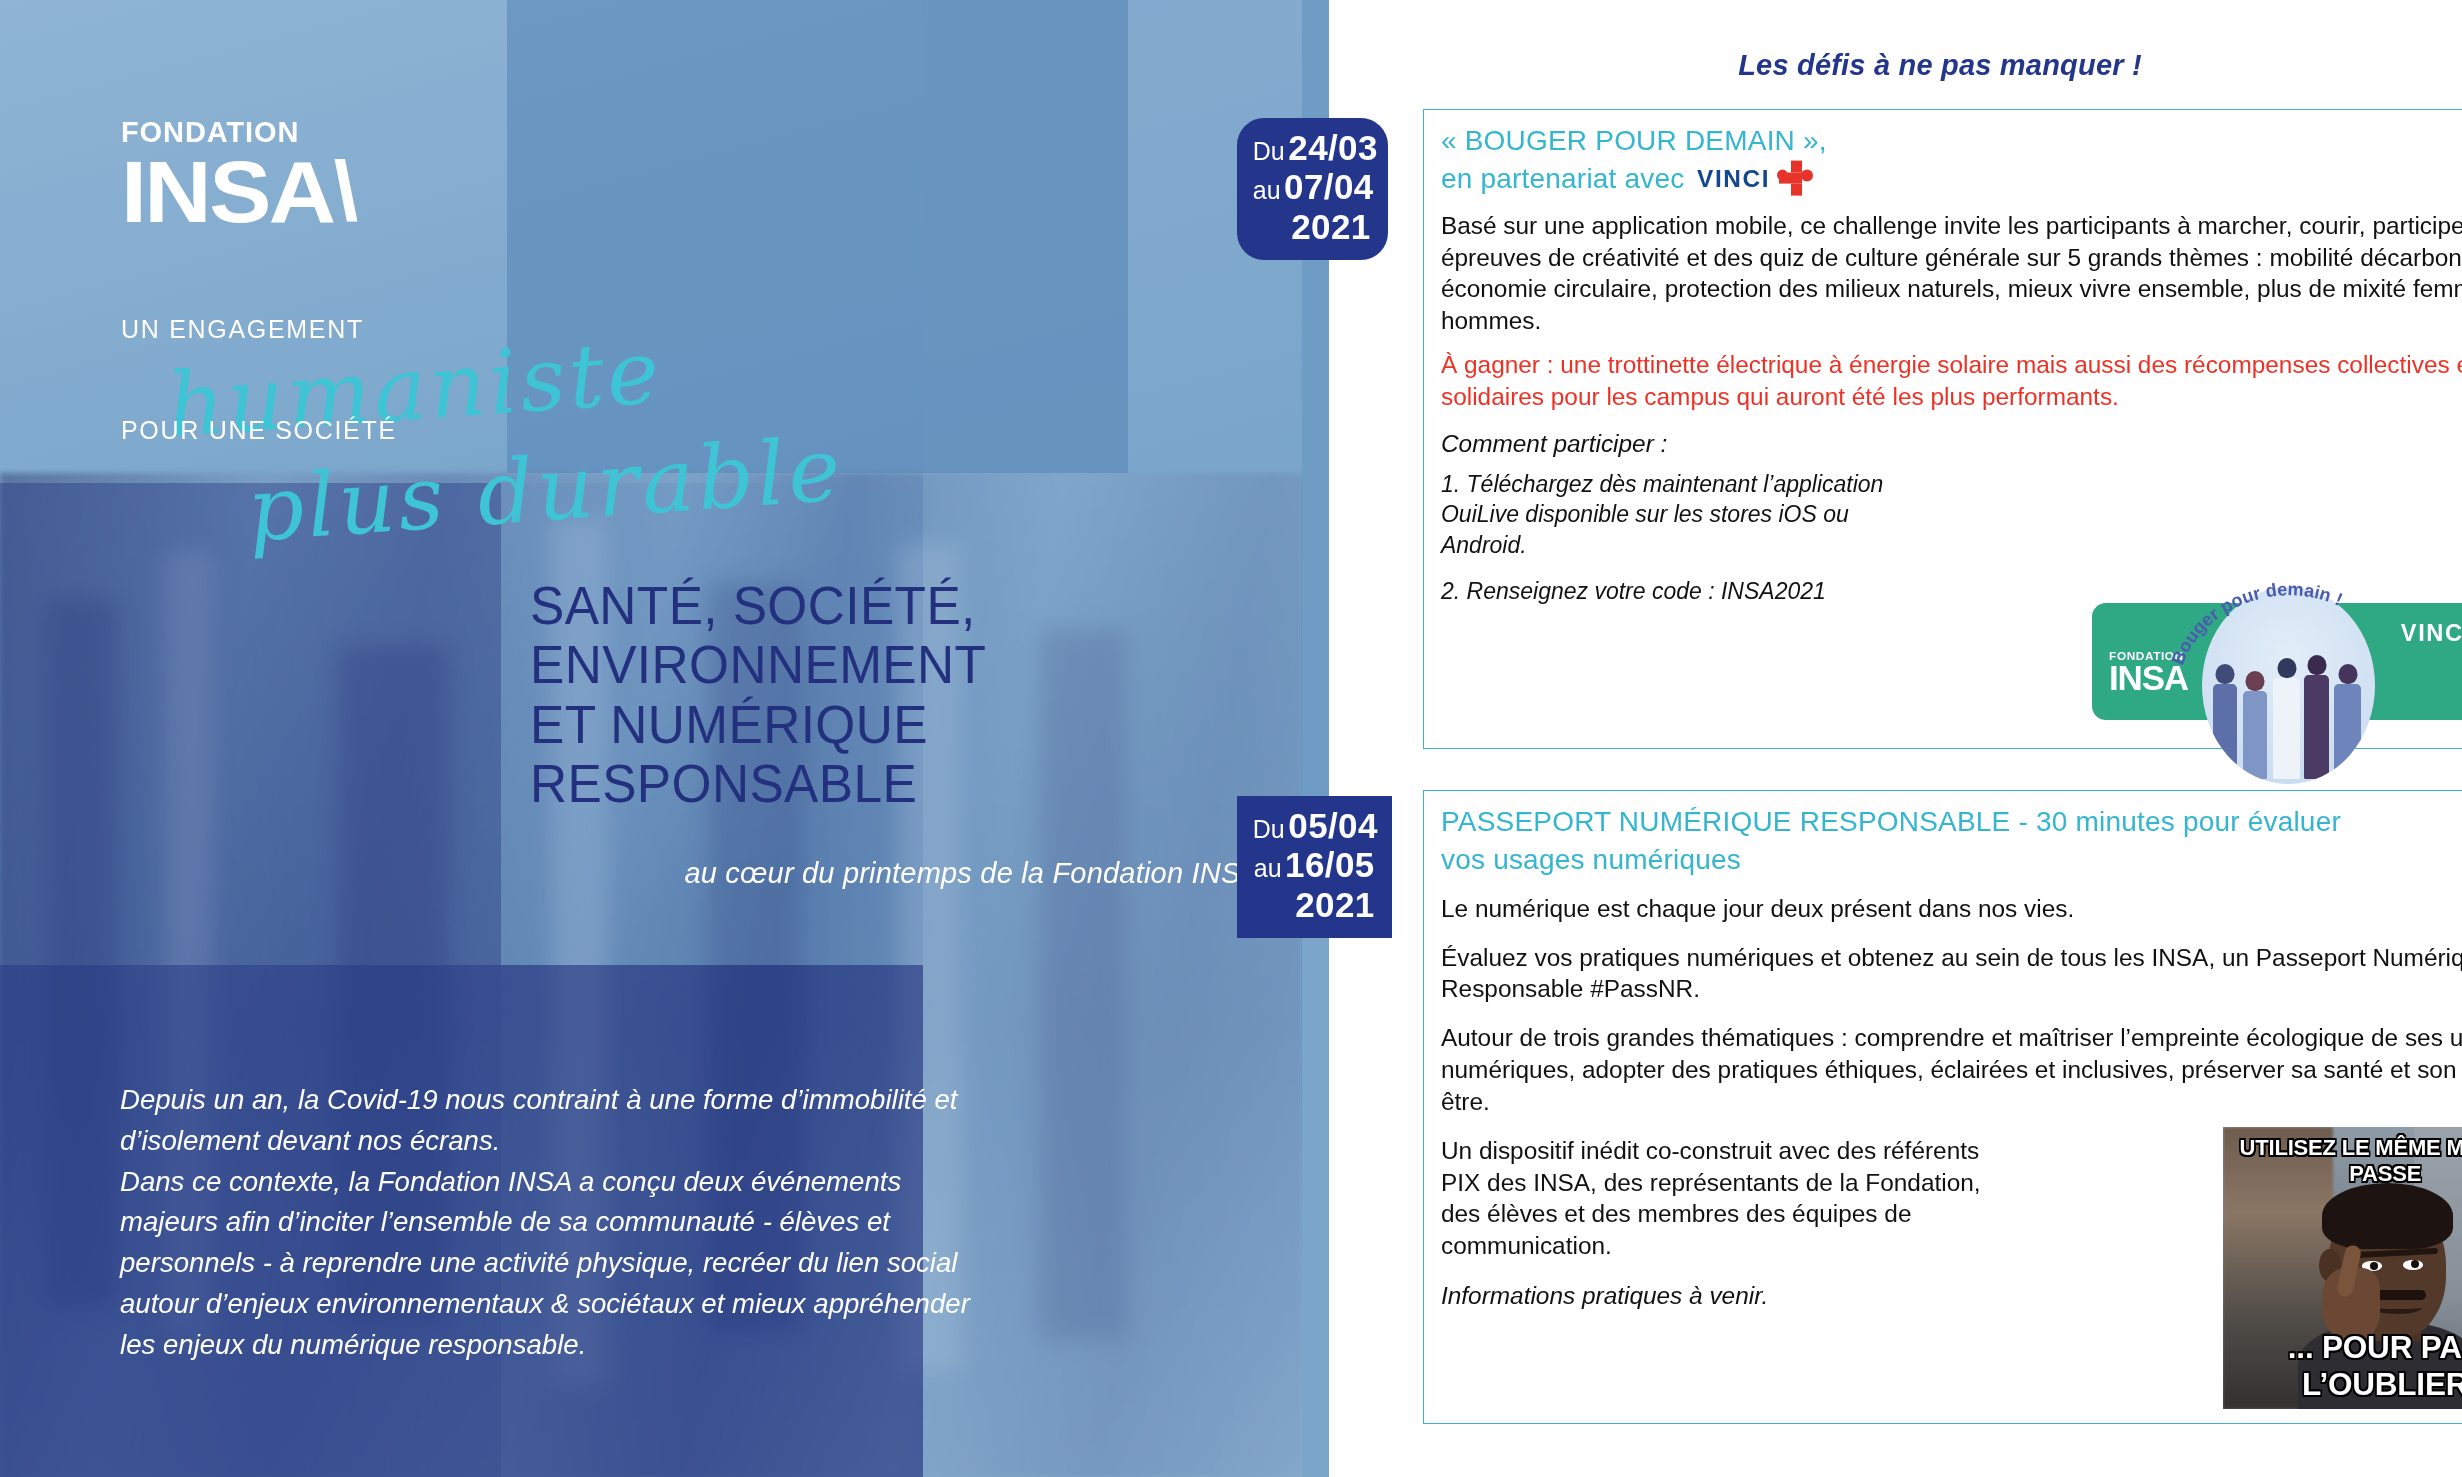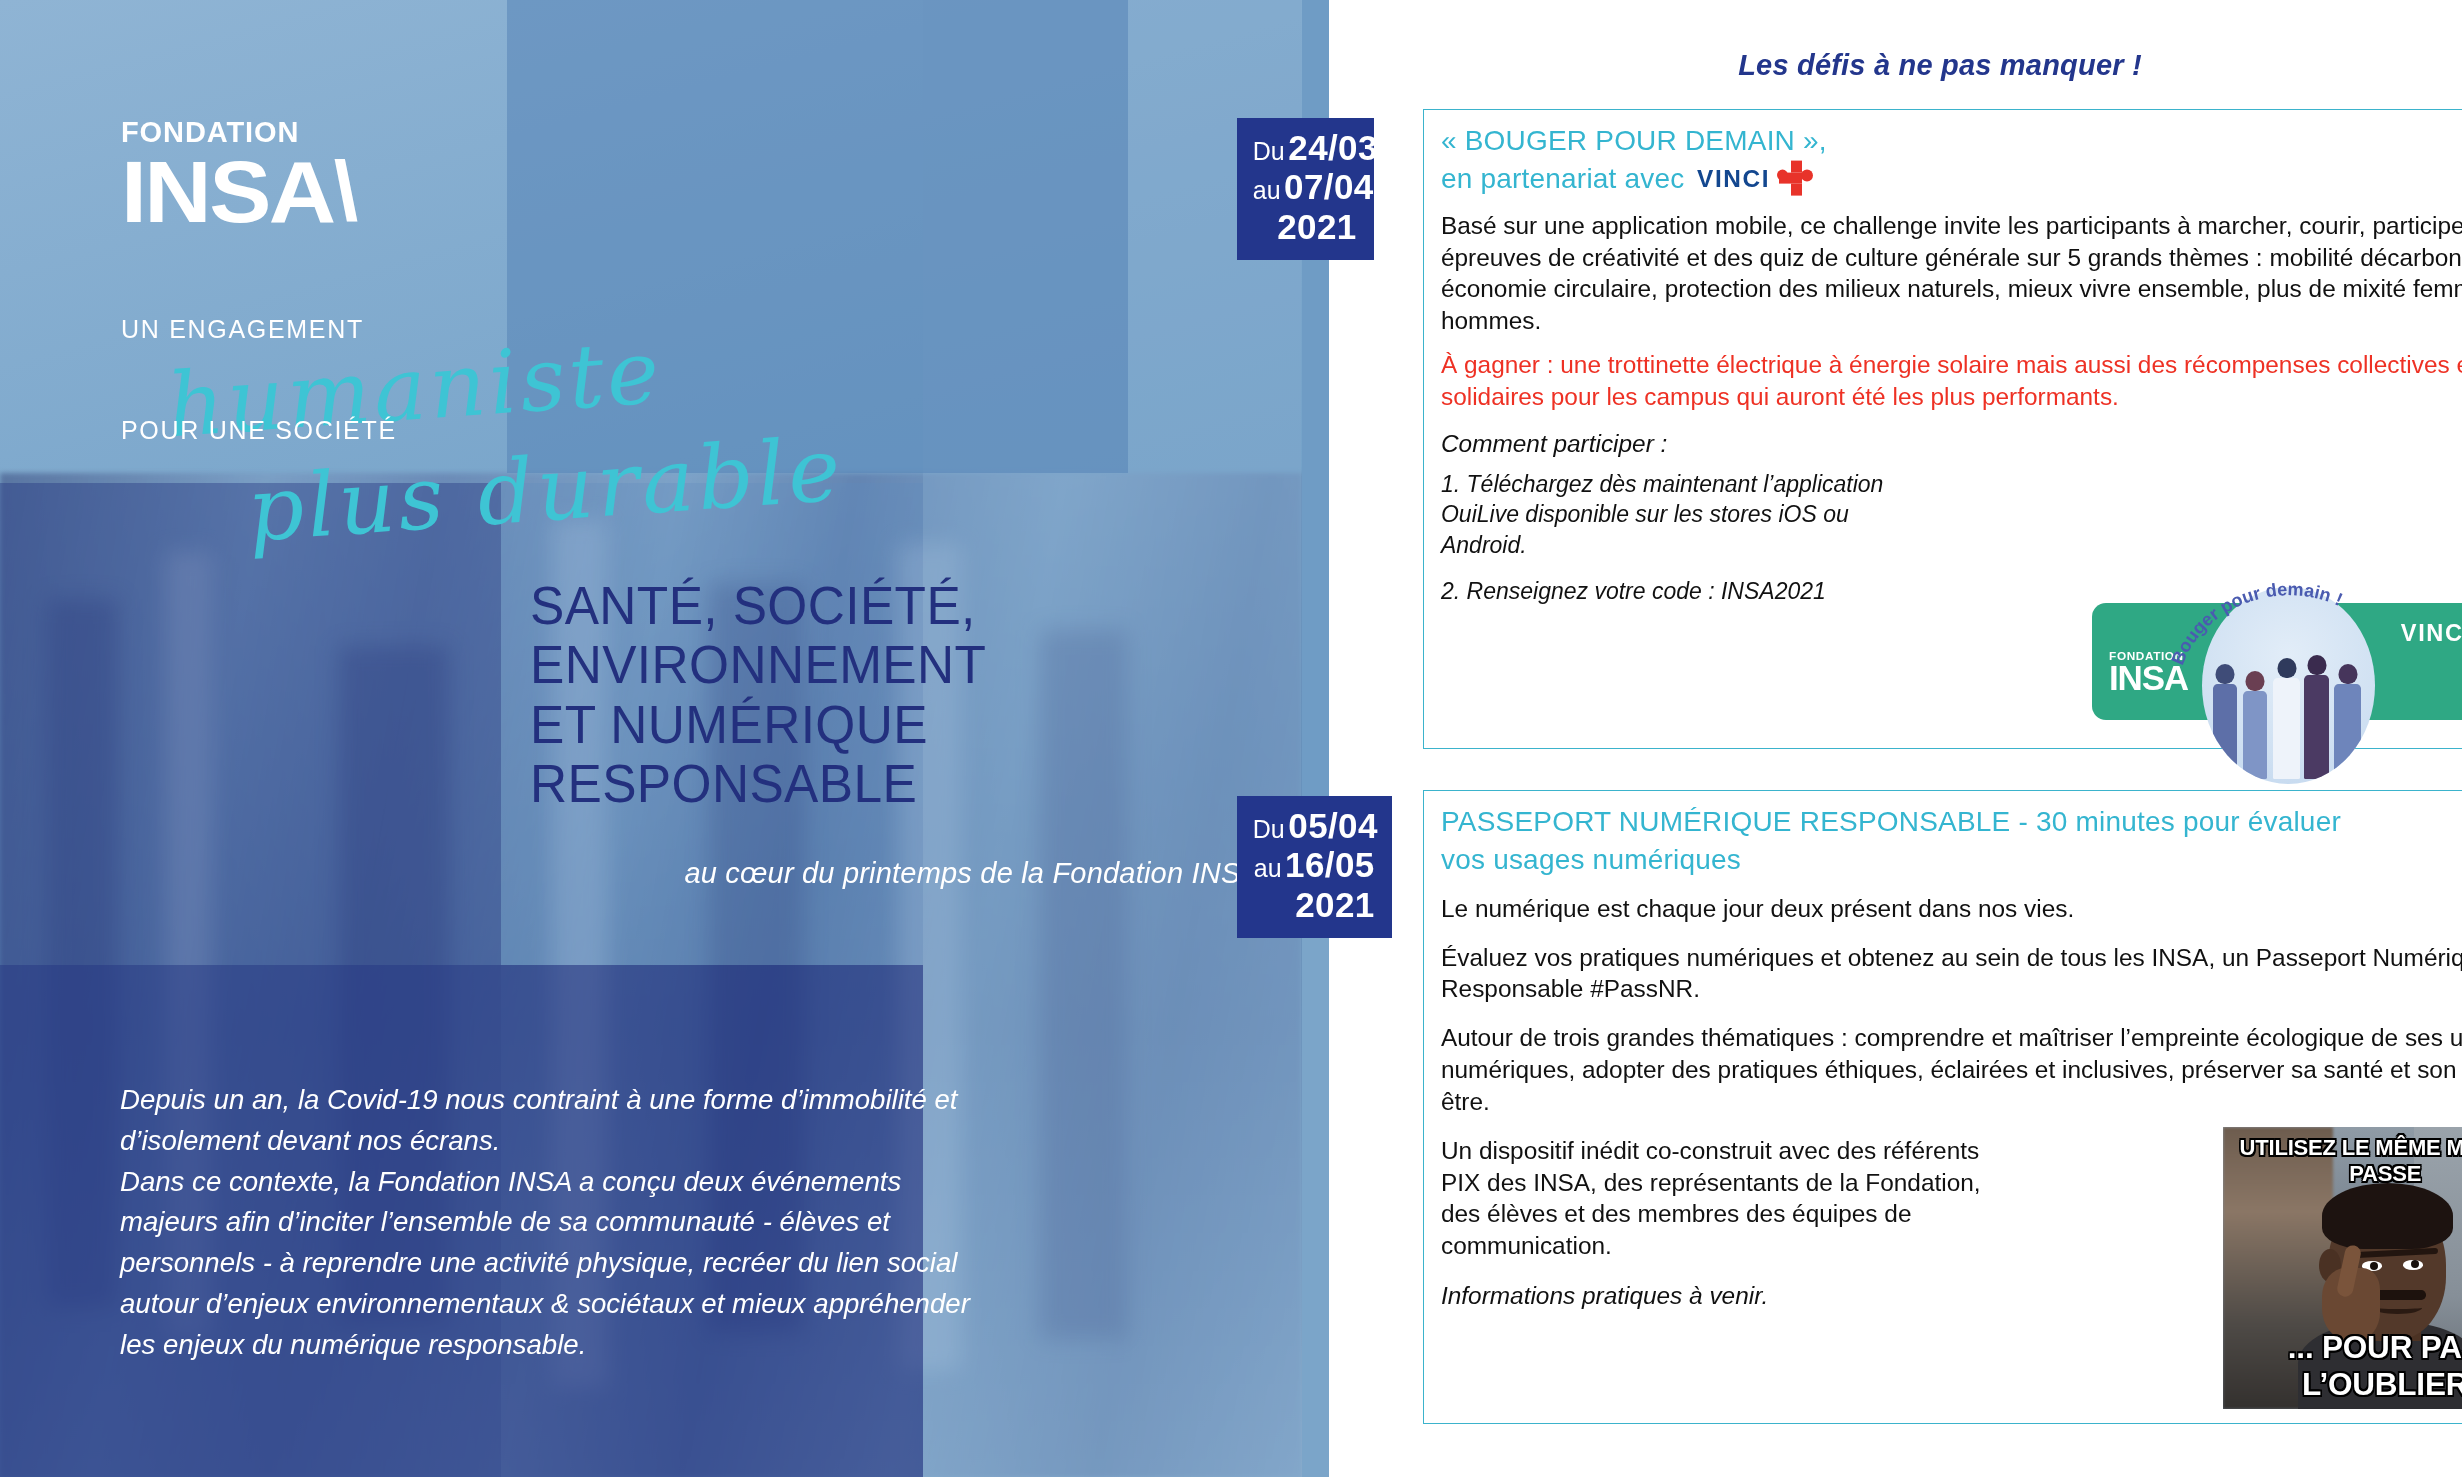"Du 24/03" .badge-1 { border-radius: none -> 27px; width: 137px -> 151px }
